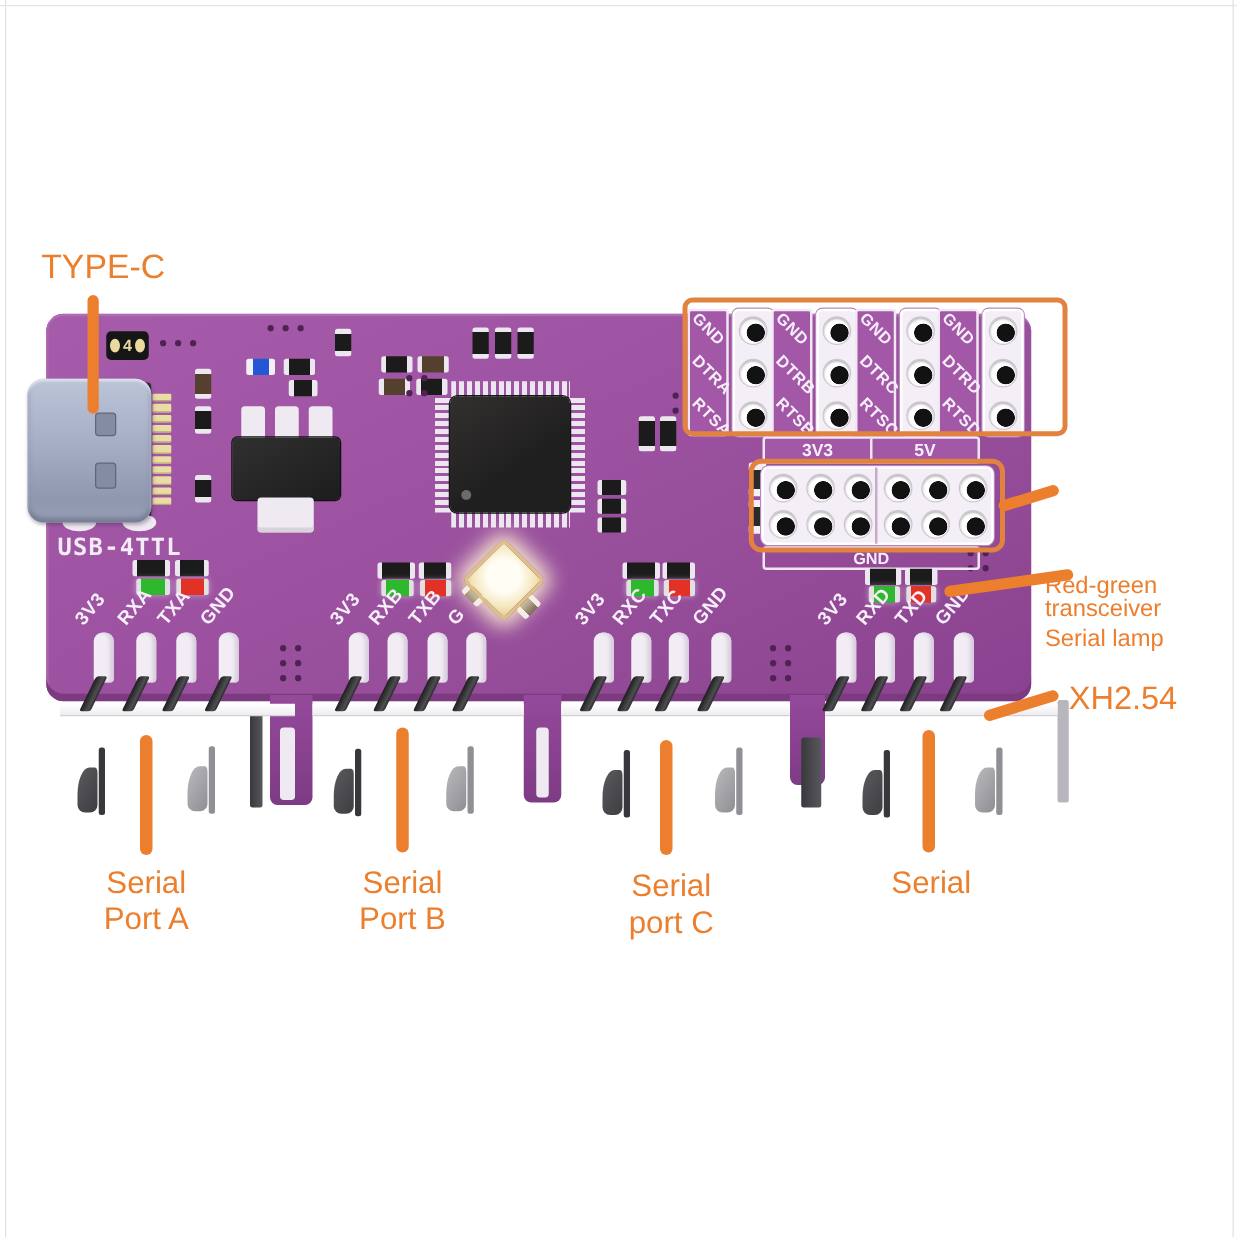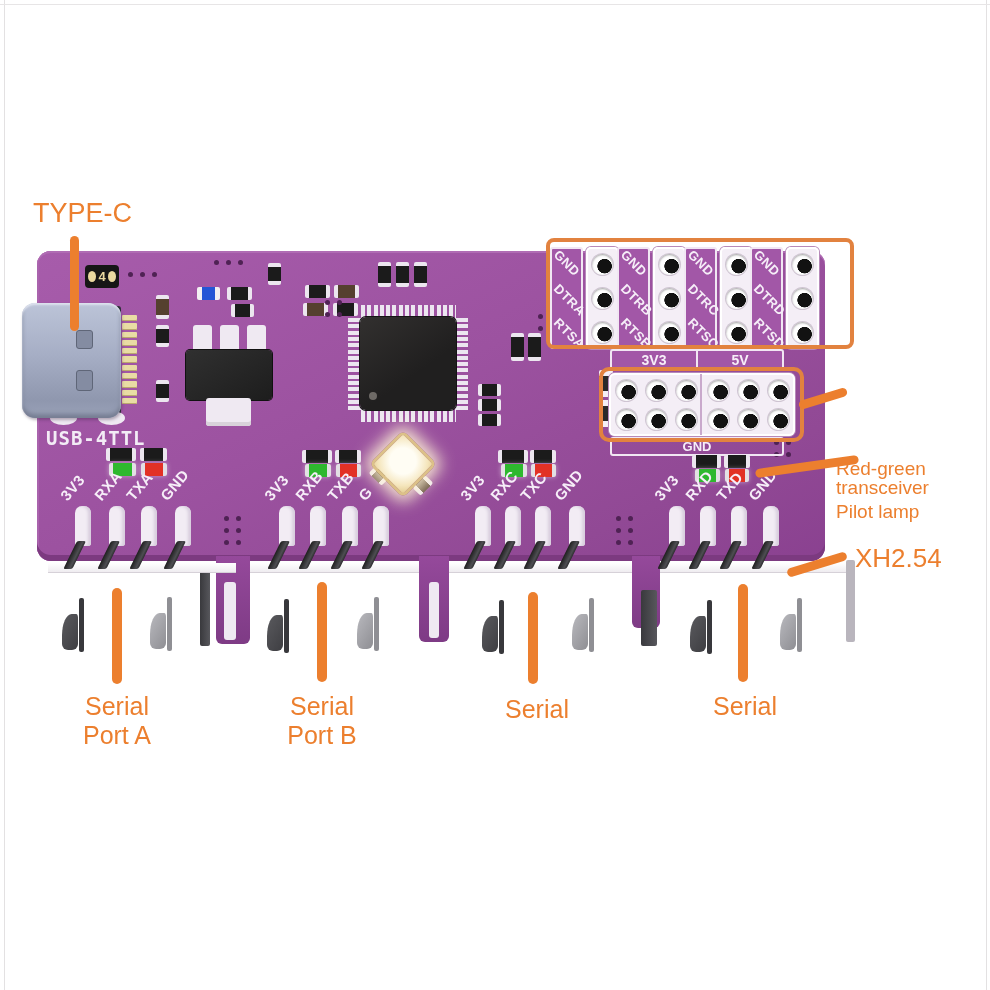"Pilot lamp" div { text: Pilot -> Serial }
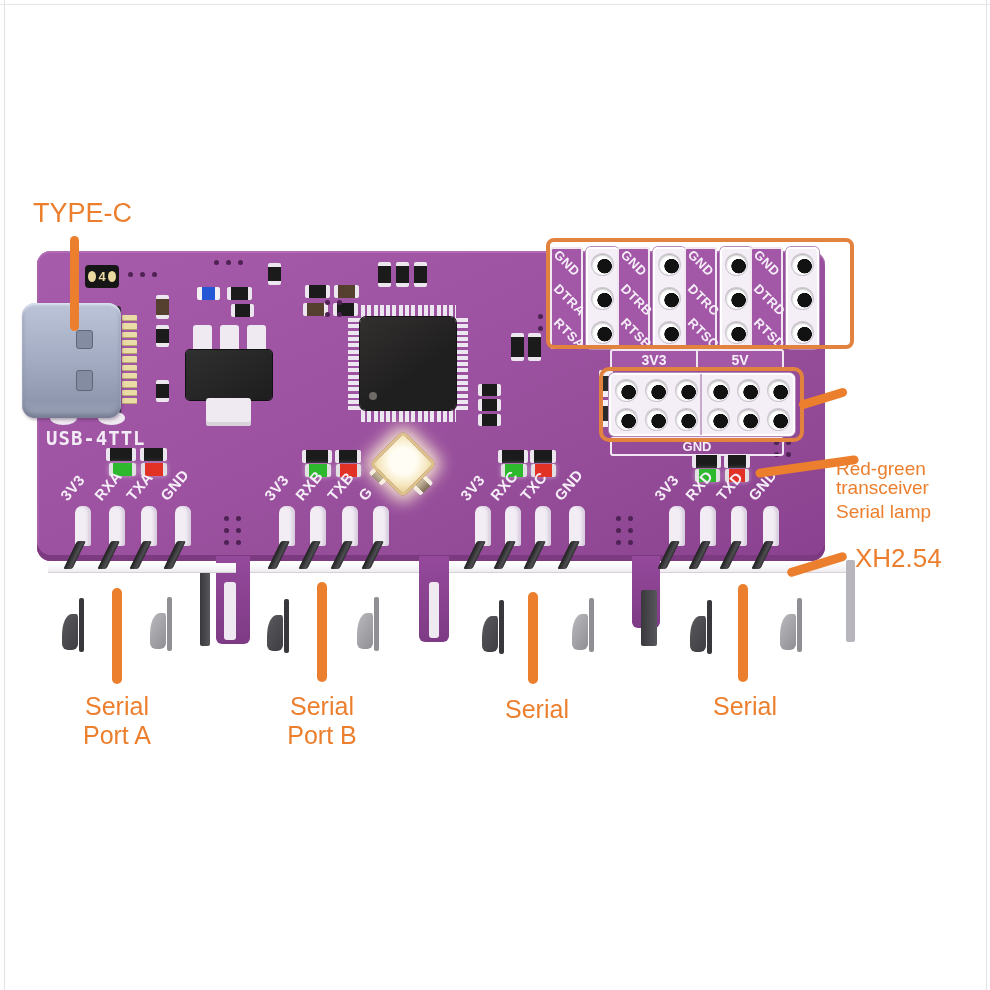"port C" div { html: none -> <div>port C</div> }
